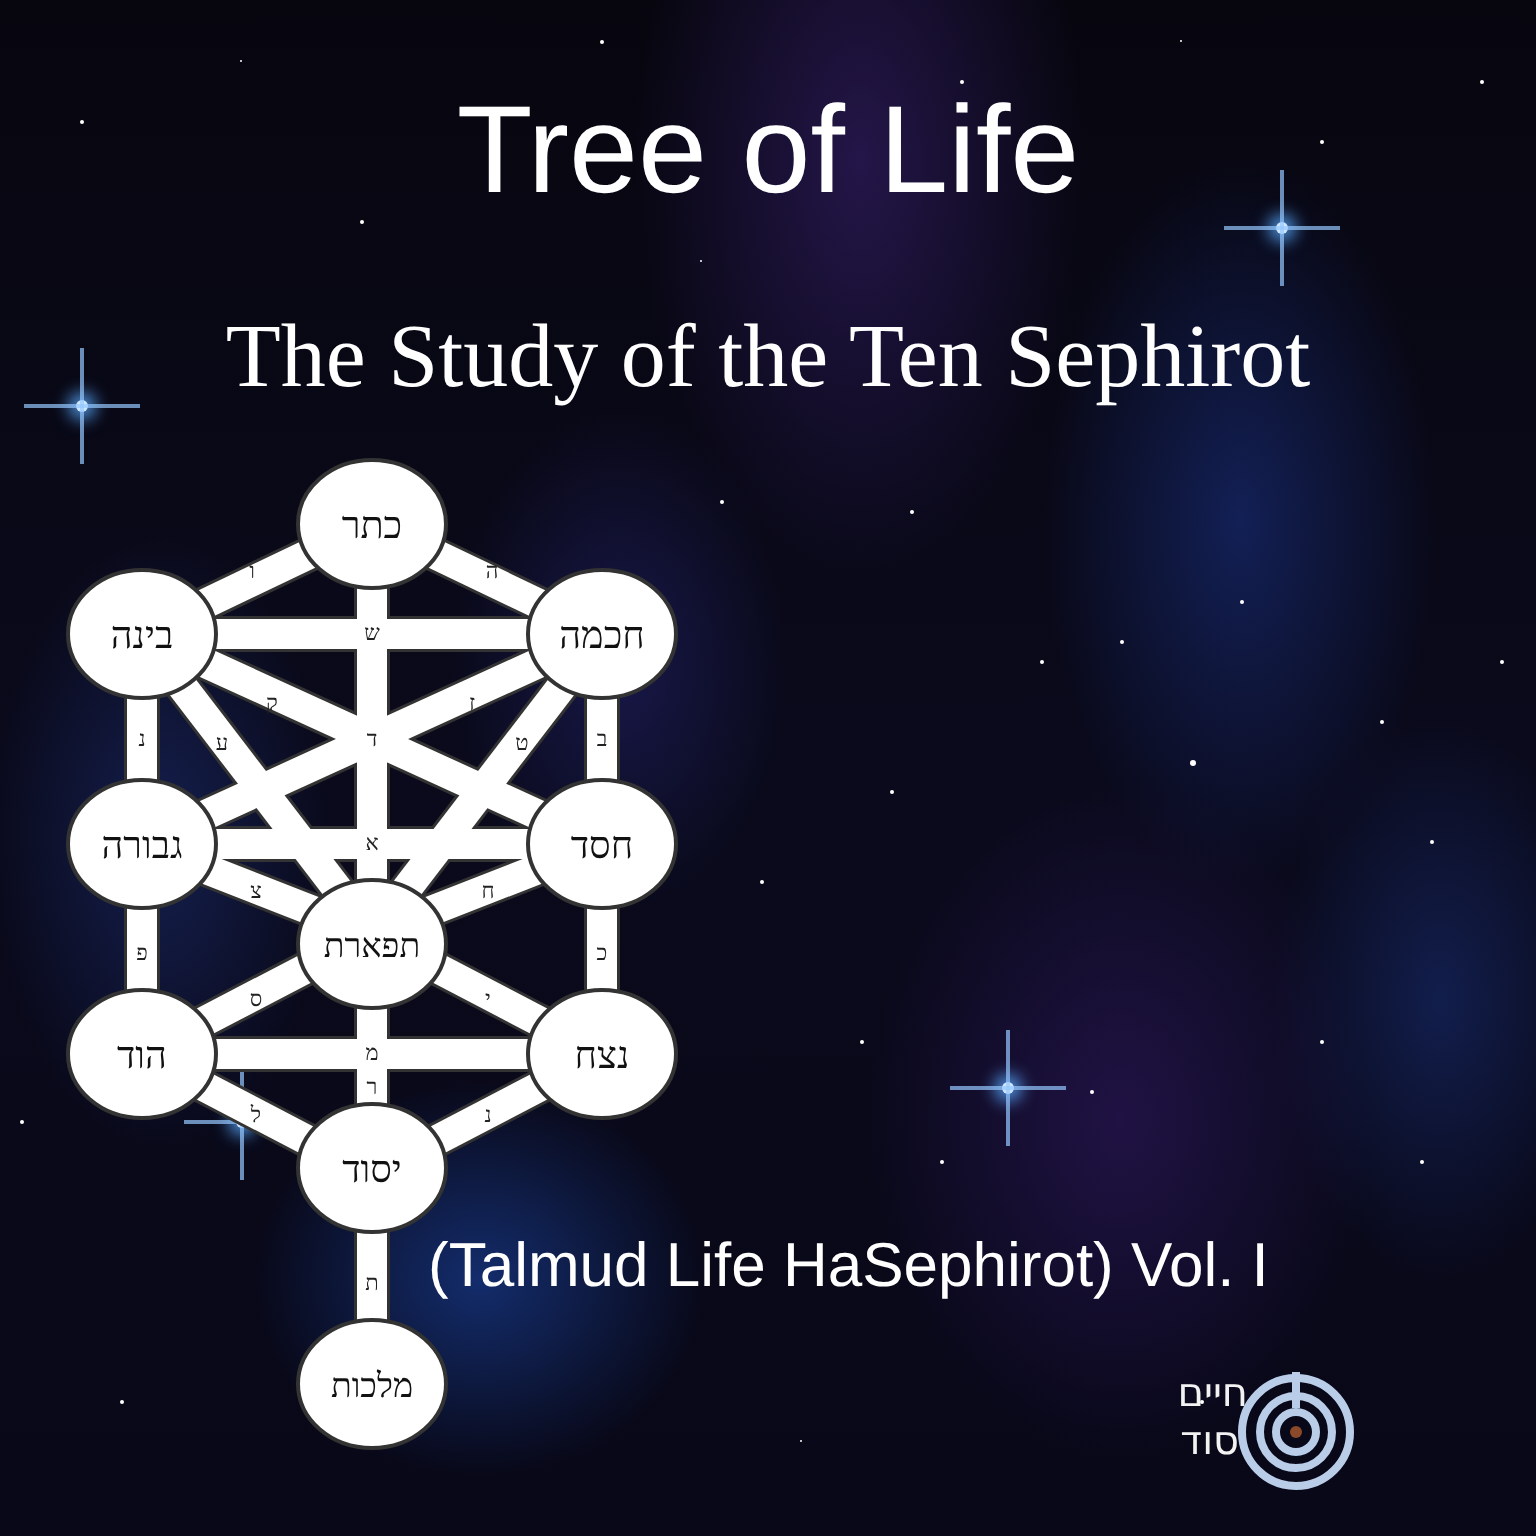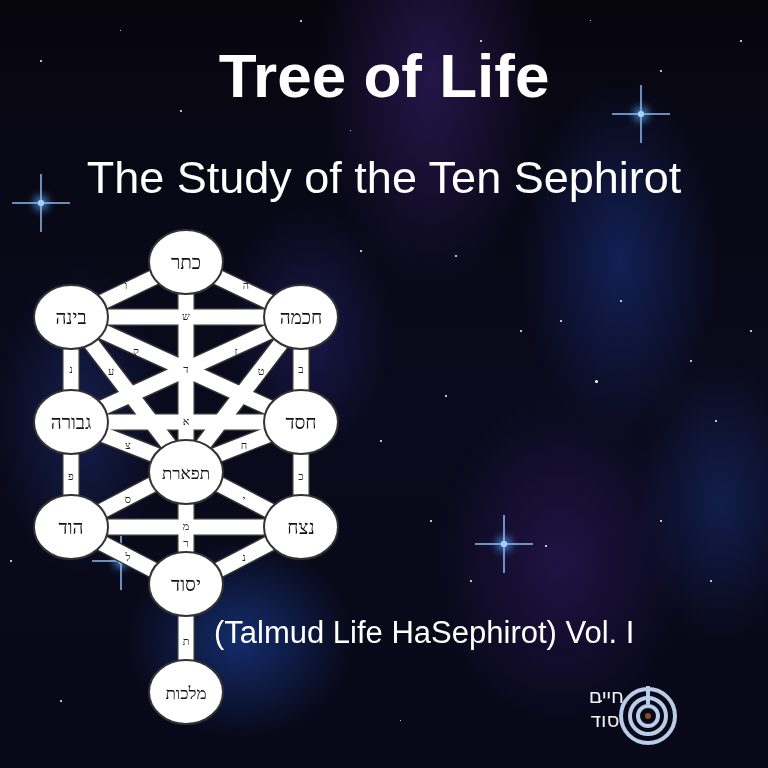"Tree of Life" .t1 { font-weight: bold -> none }
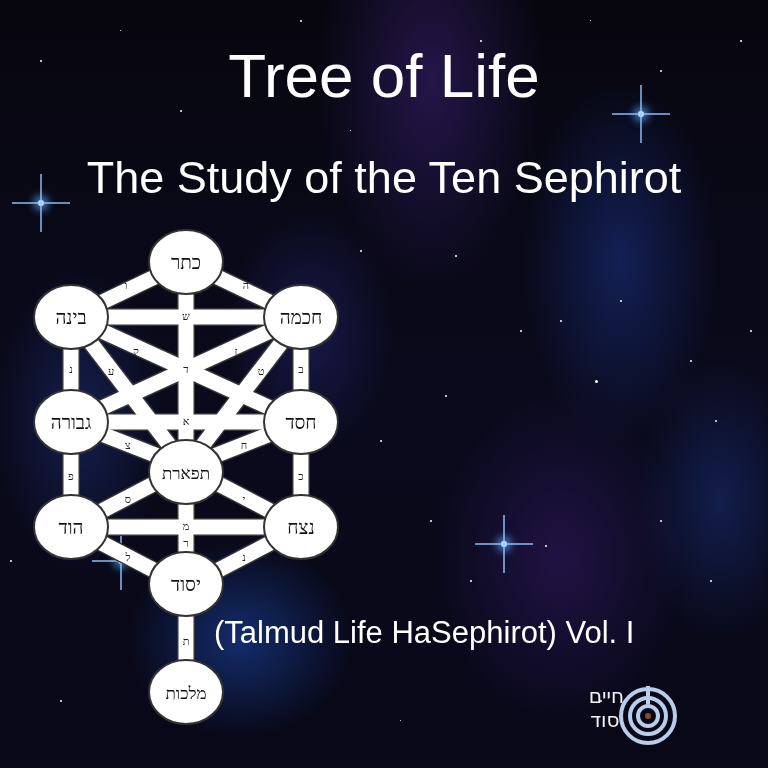"The Study of the Ten" .t2 { font-family: none -> Liberation Serif, serif }
